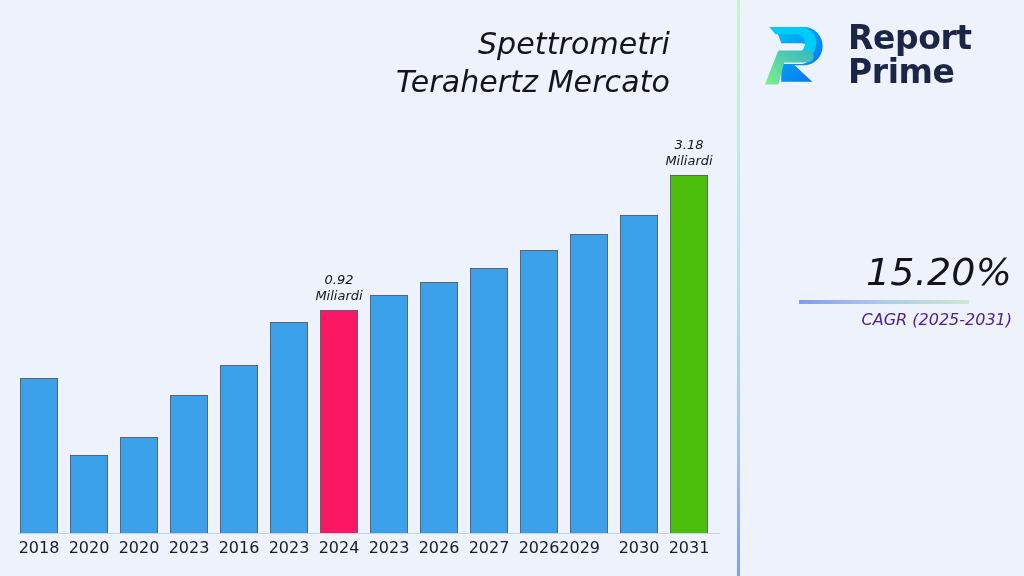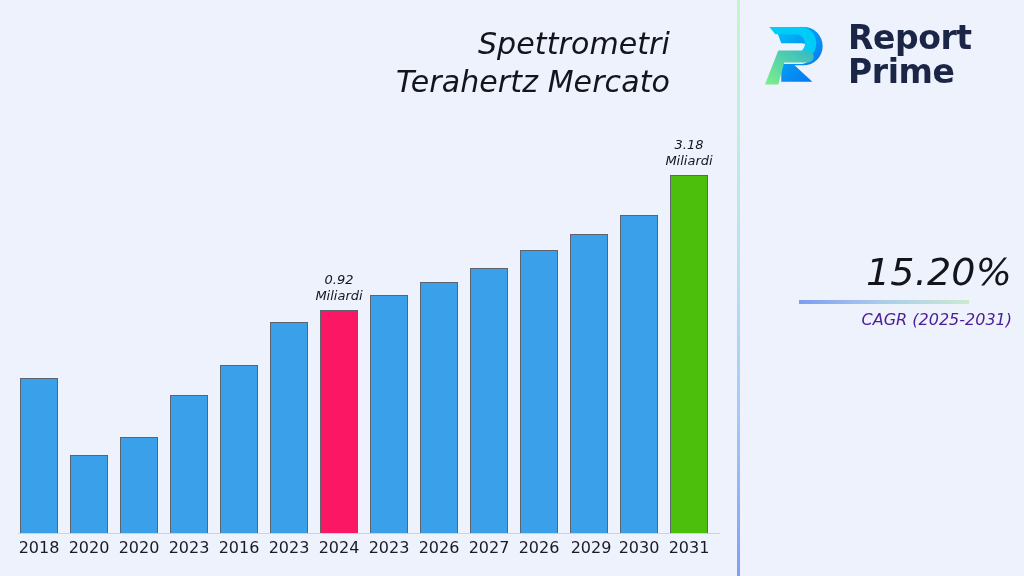"2029" div.x-tick { left: 561px -> 540px; text-align: none -> right }
